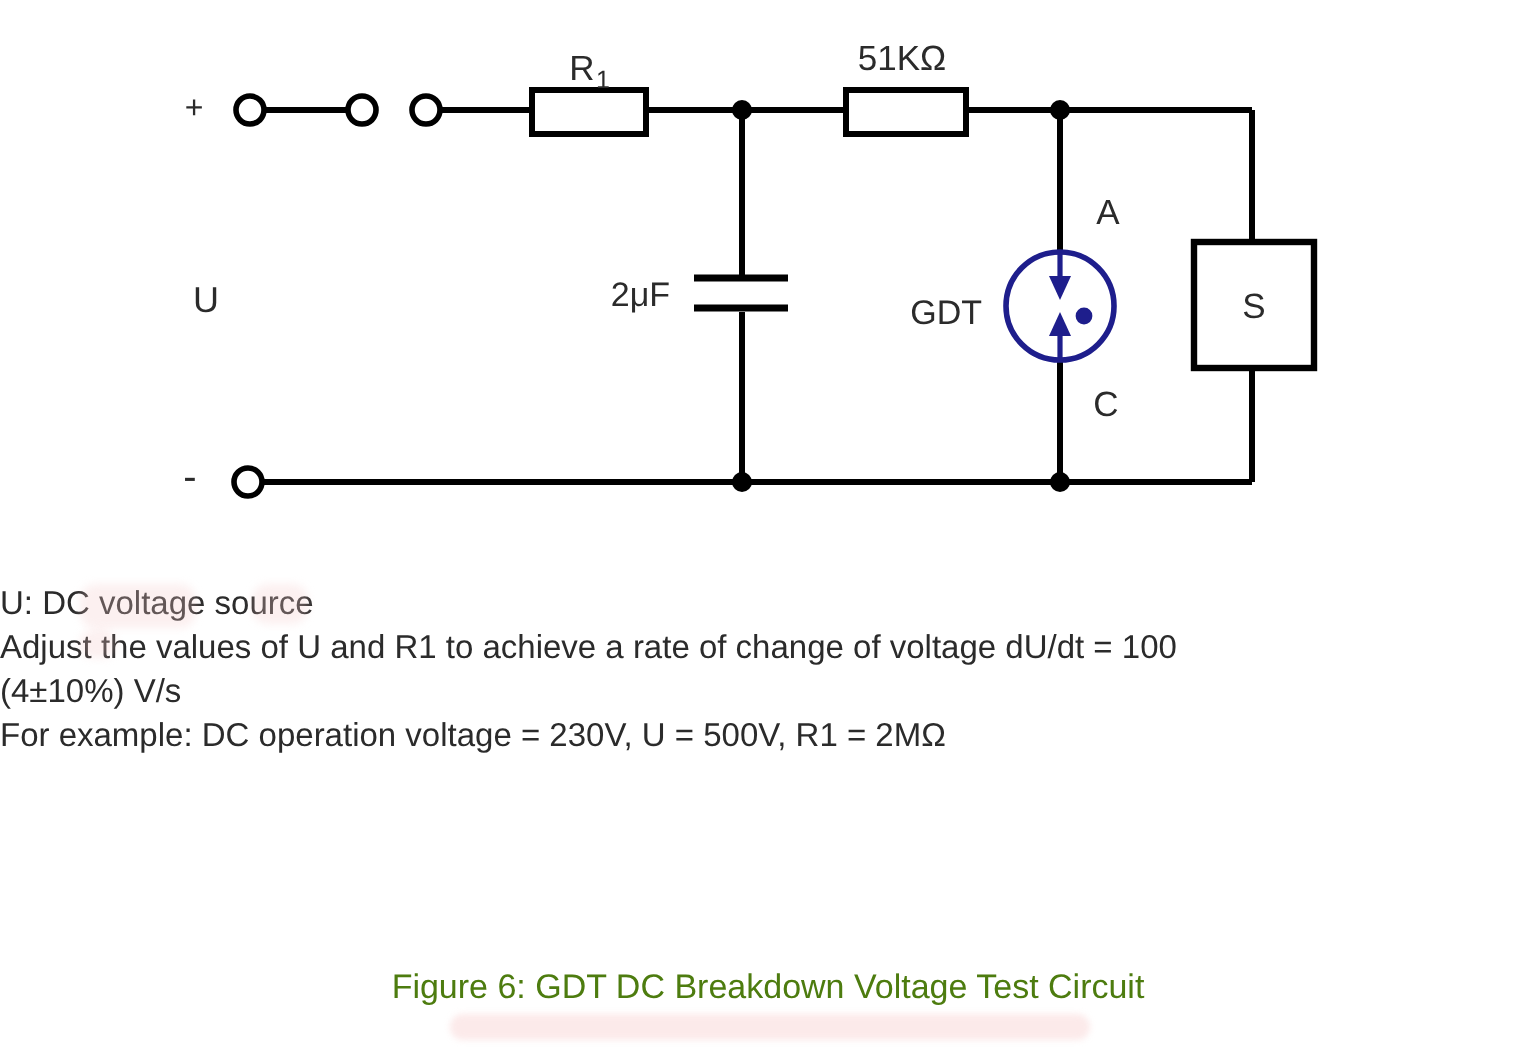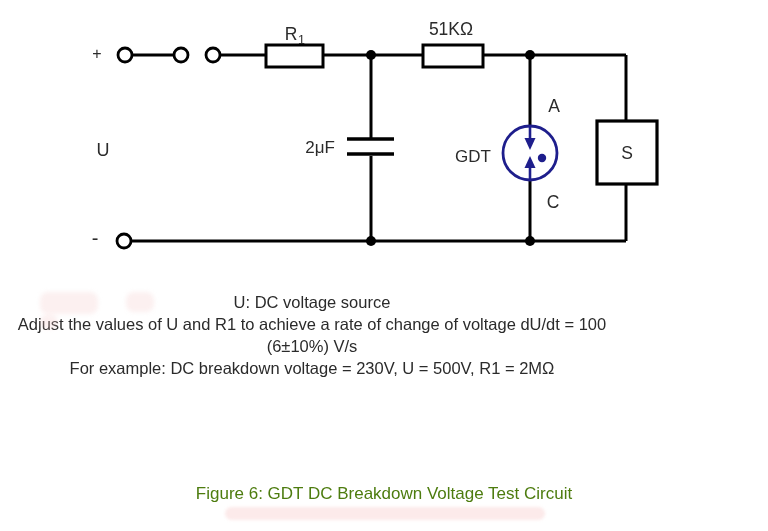"U: DC voltage source" .notes { text-align: center -> left }
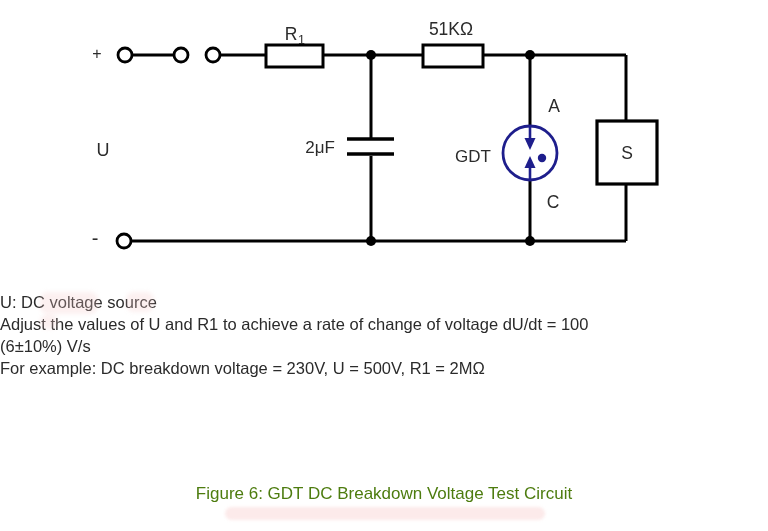"Adjust the values of U" div { text: 6 -> 4 }
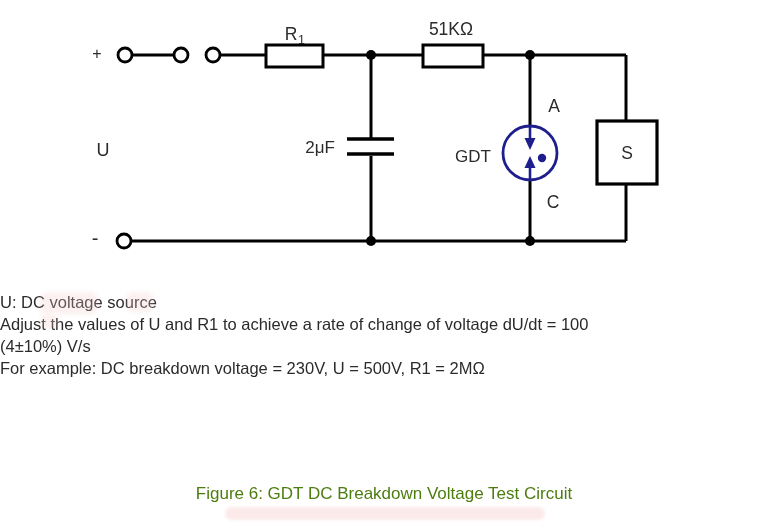"For example: DC breakdown voltage" div { text: breakdown -> operation }
